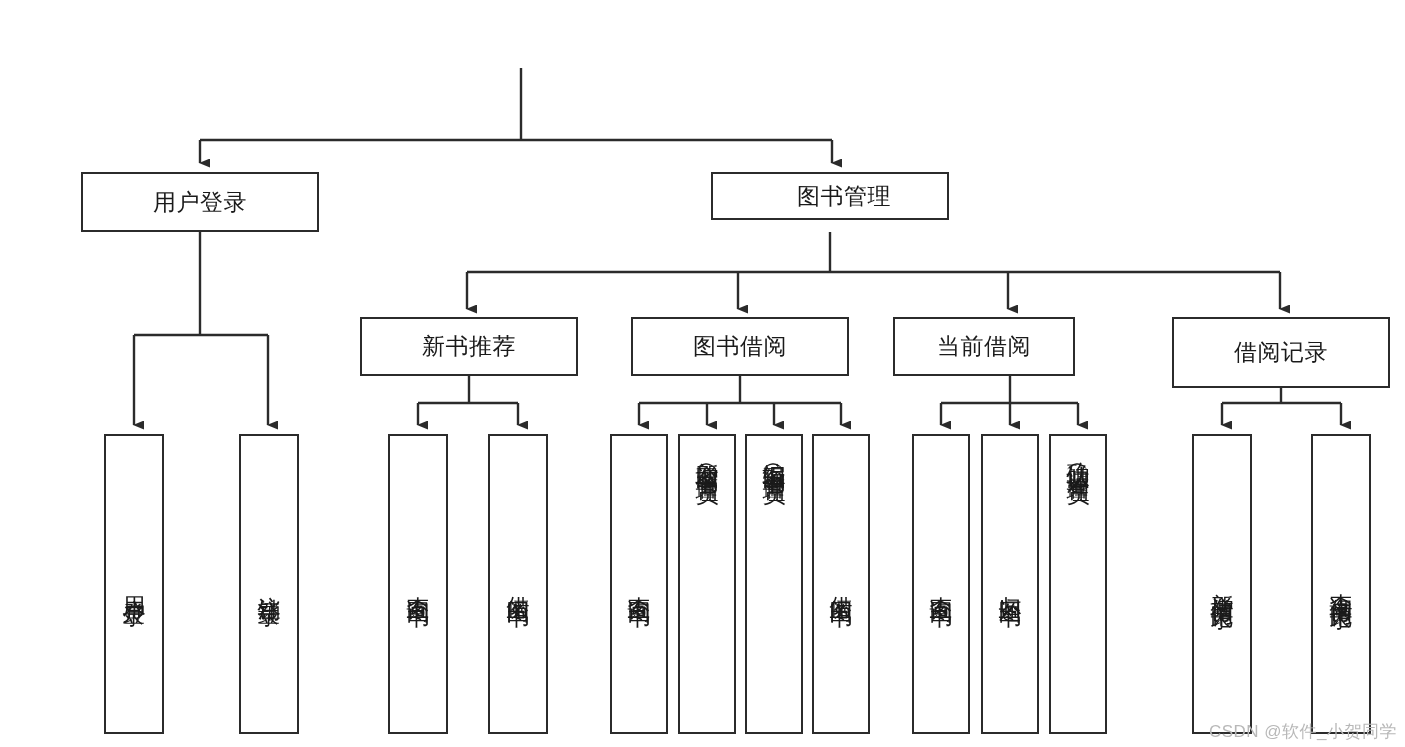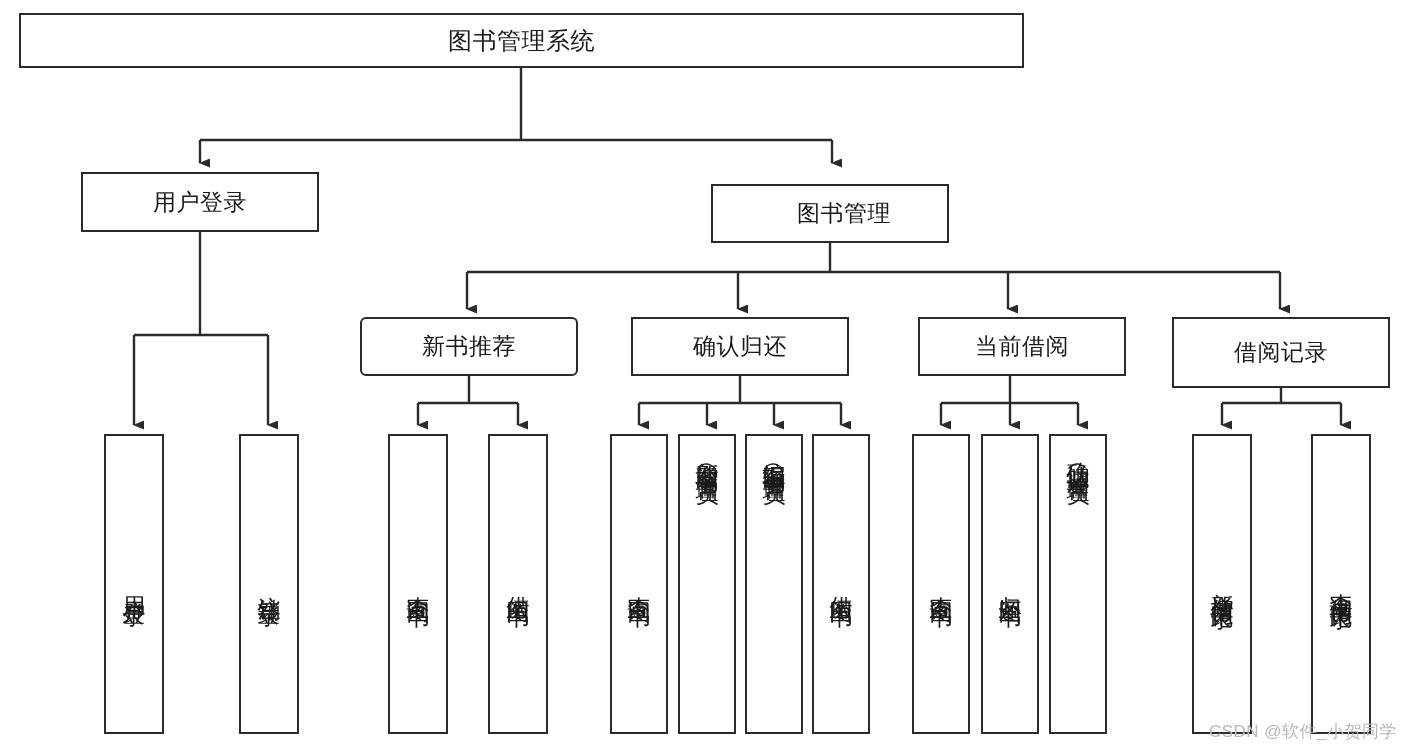"图书管理系统" div.node { html: <div> <span>图书管理系统</span> </div> -> none }
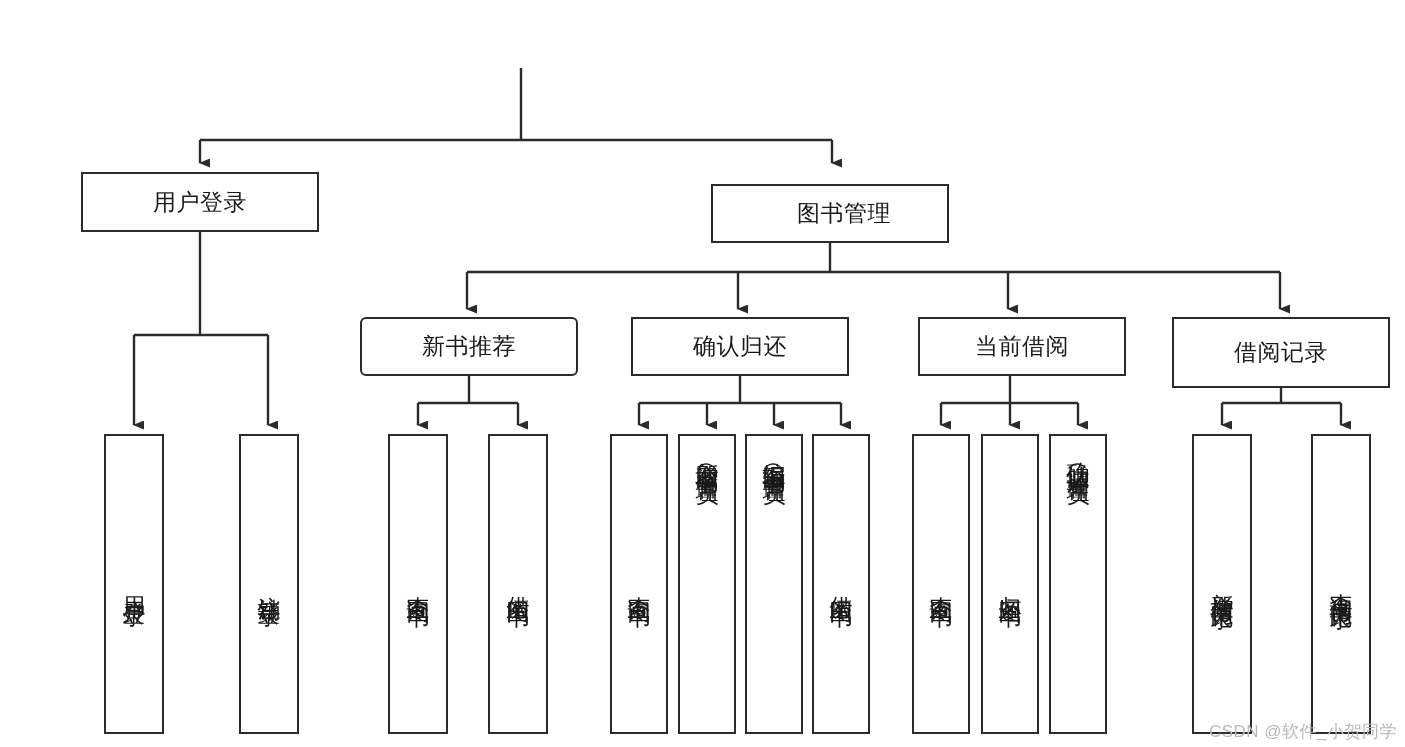"图书管理" div.node { height: 59px -> 48px; top: 184px -> 172px }
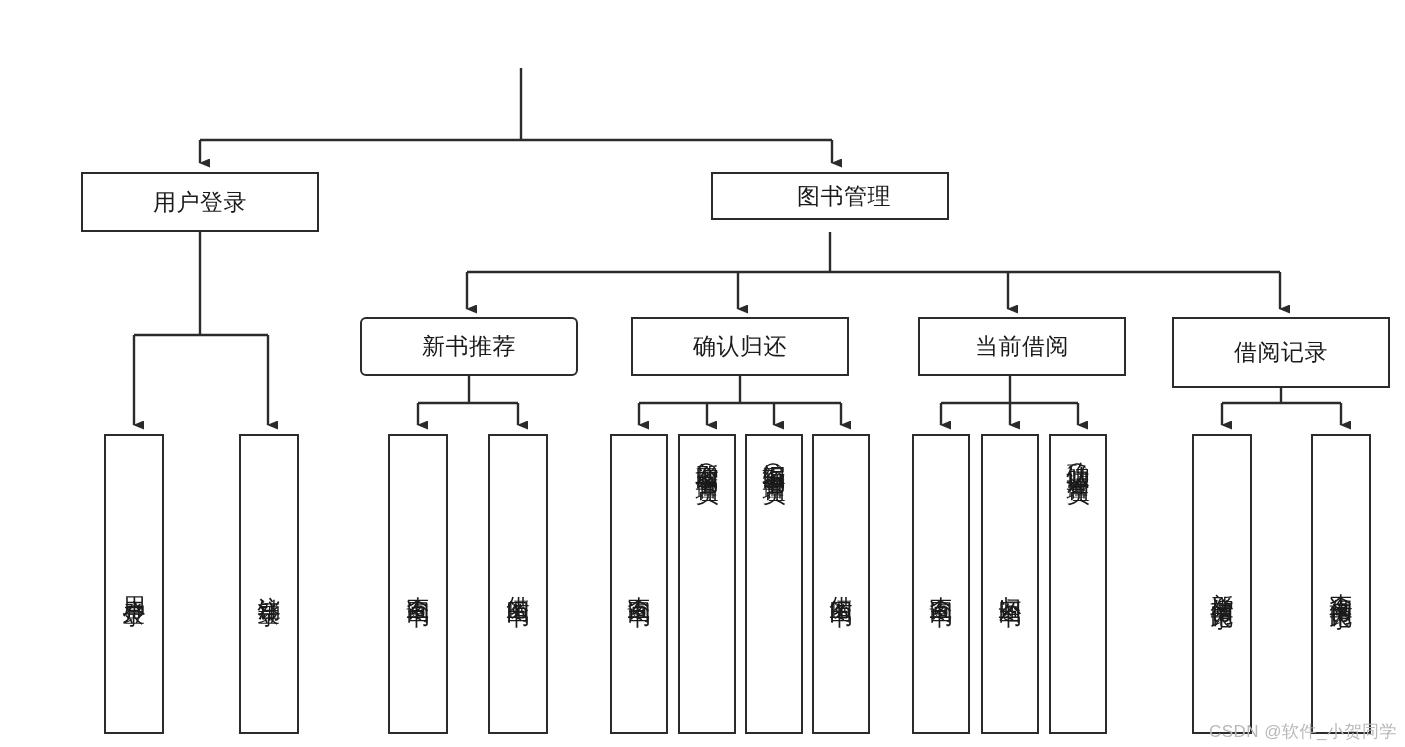"新书推荐" div.node { border-radius: 6px -> none }
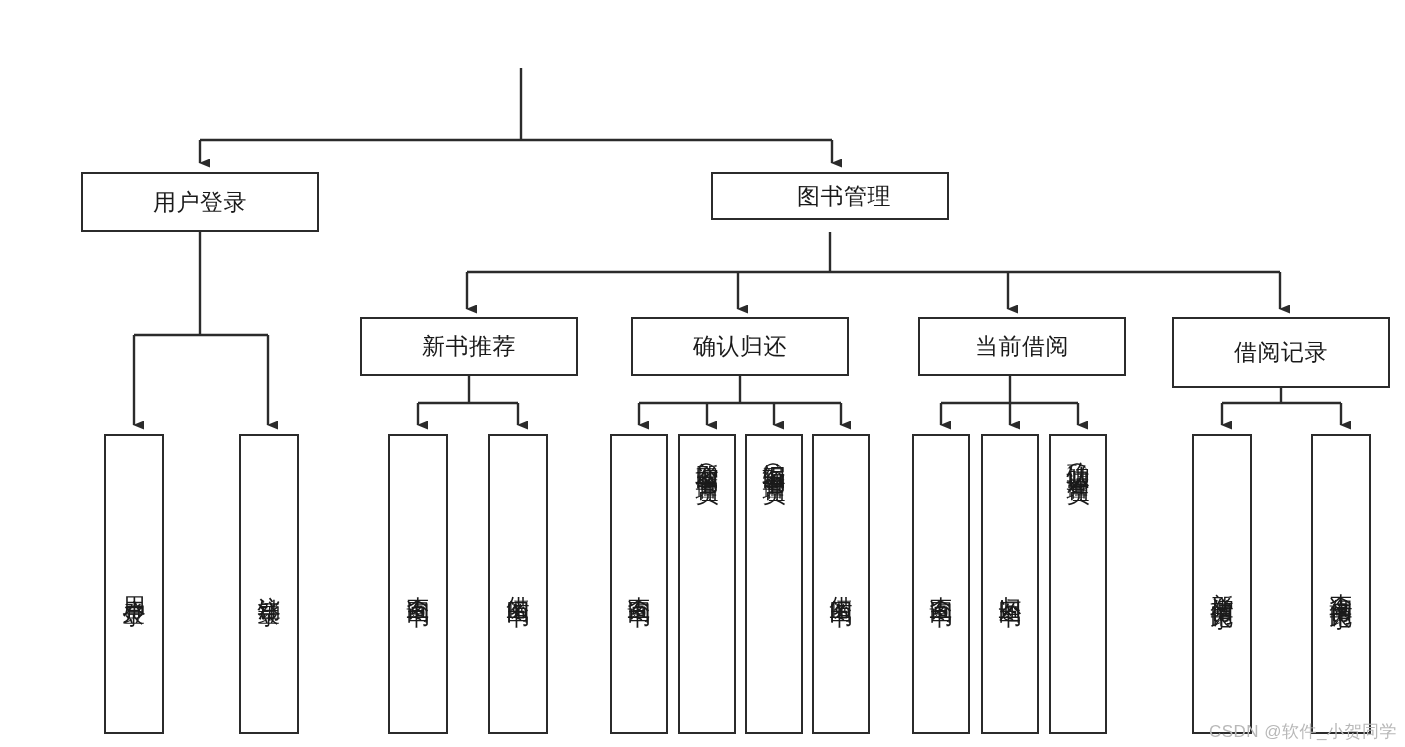"确认归还" span.node-label { text: 确认归还 -> 图书借阅 }
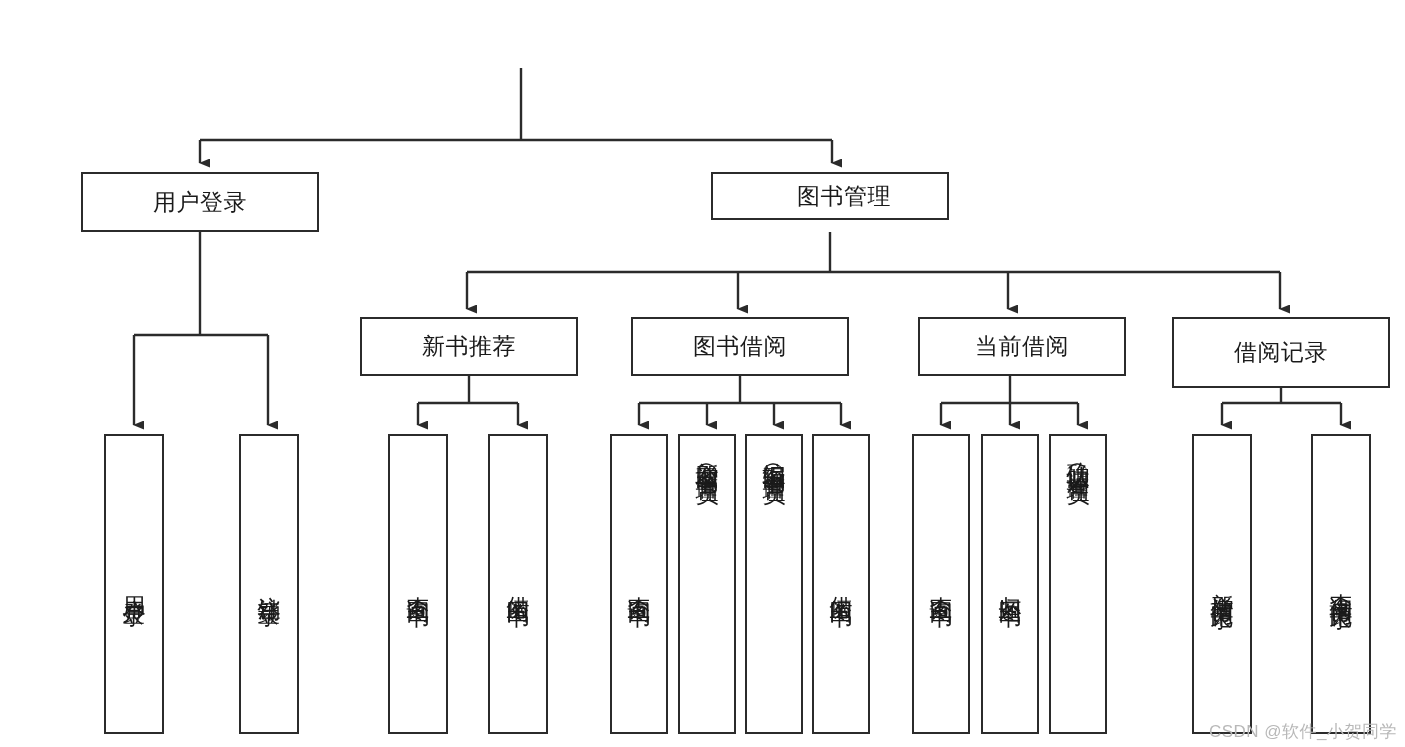"当前借阅" div.node { left: 918px -> 893px; width: 208px -> 182px }
